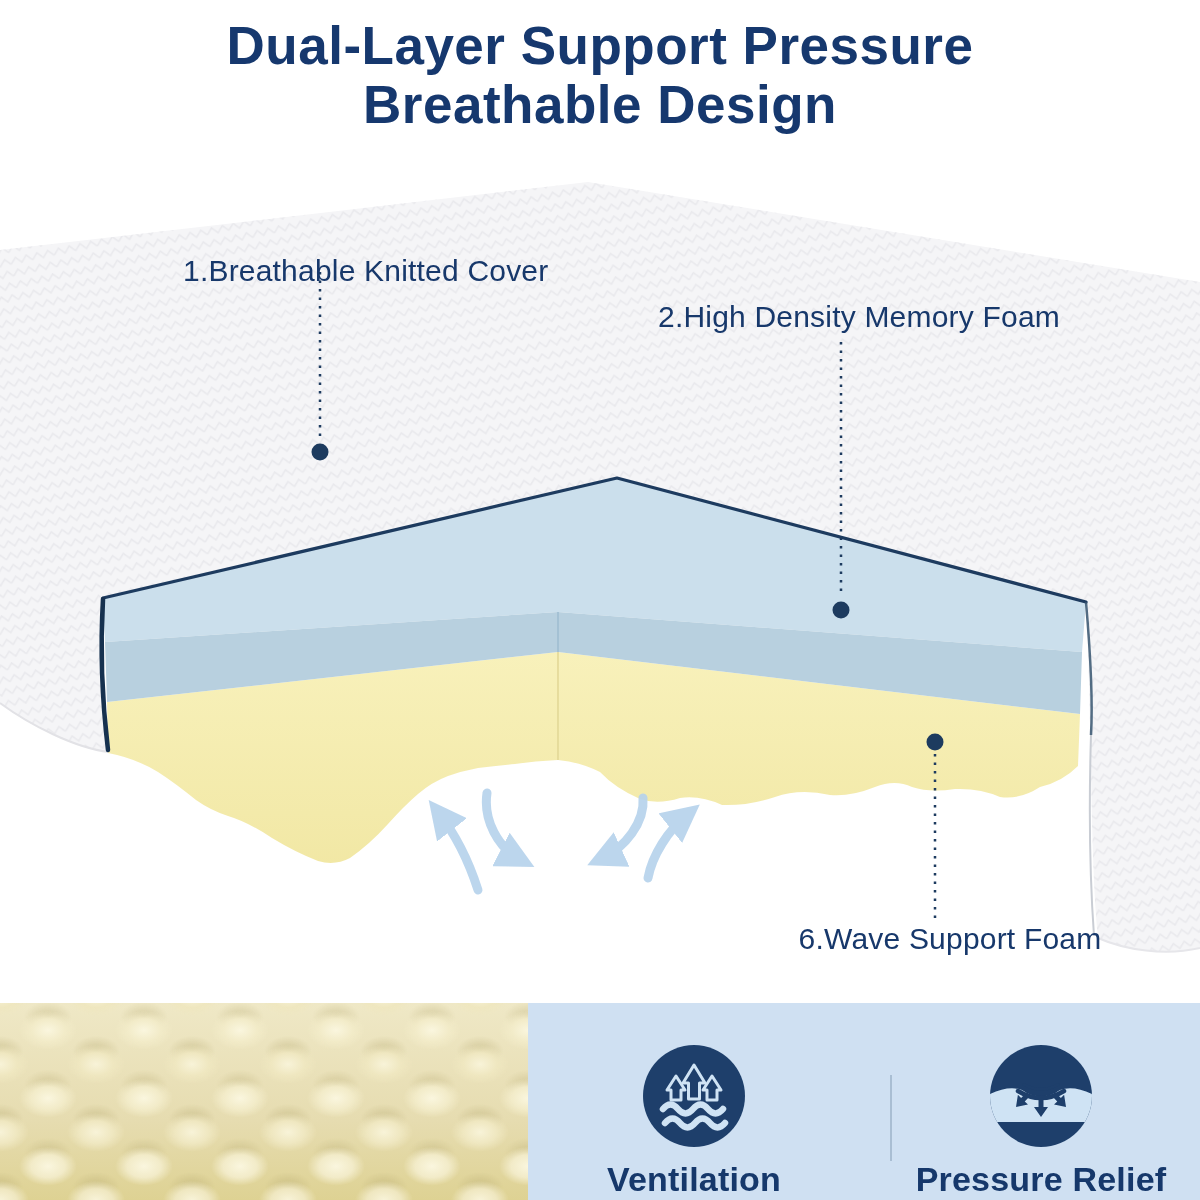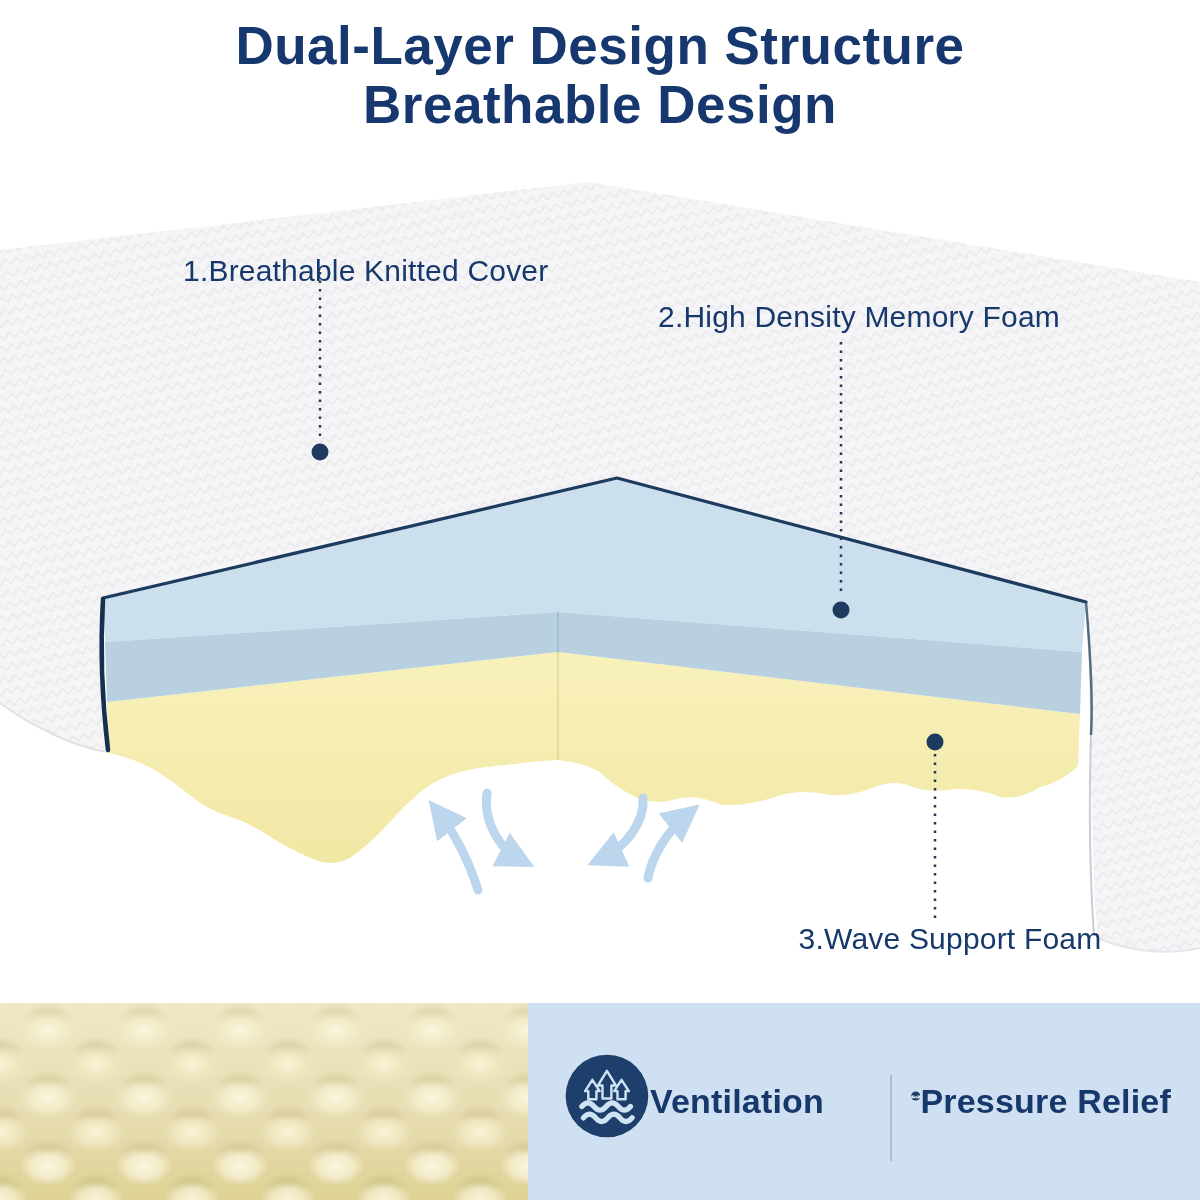"Dual-Layer Design Structure" div { text: Design Structure -> Support Pressure }
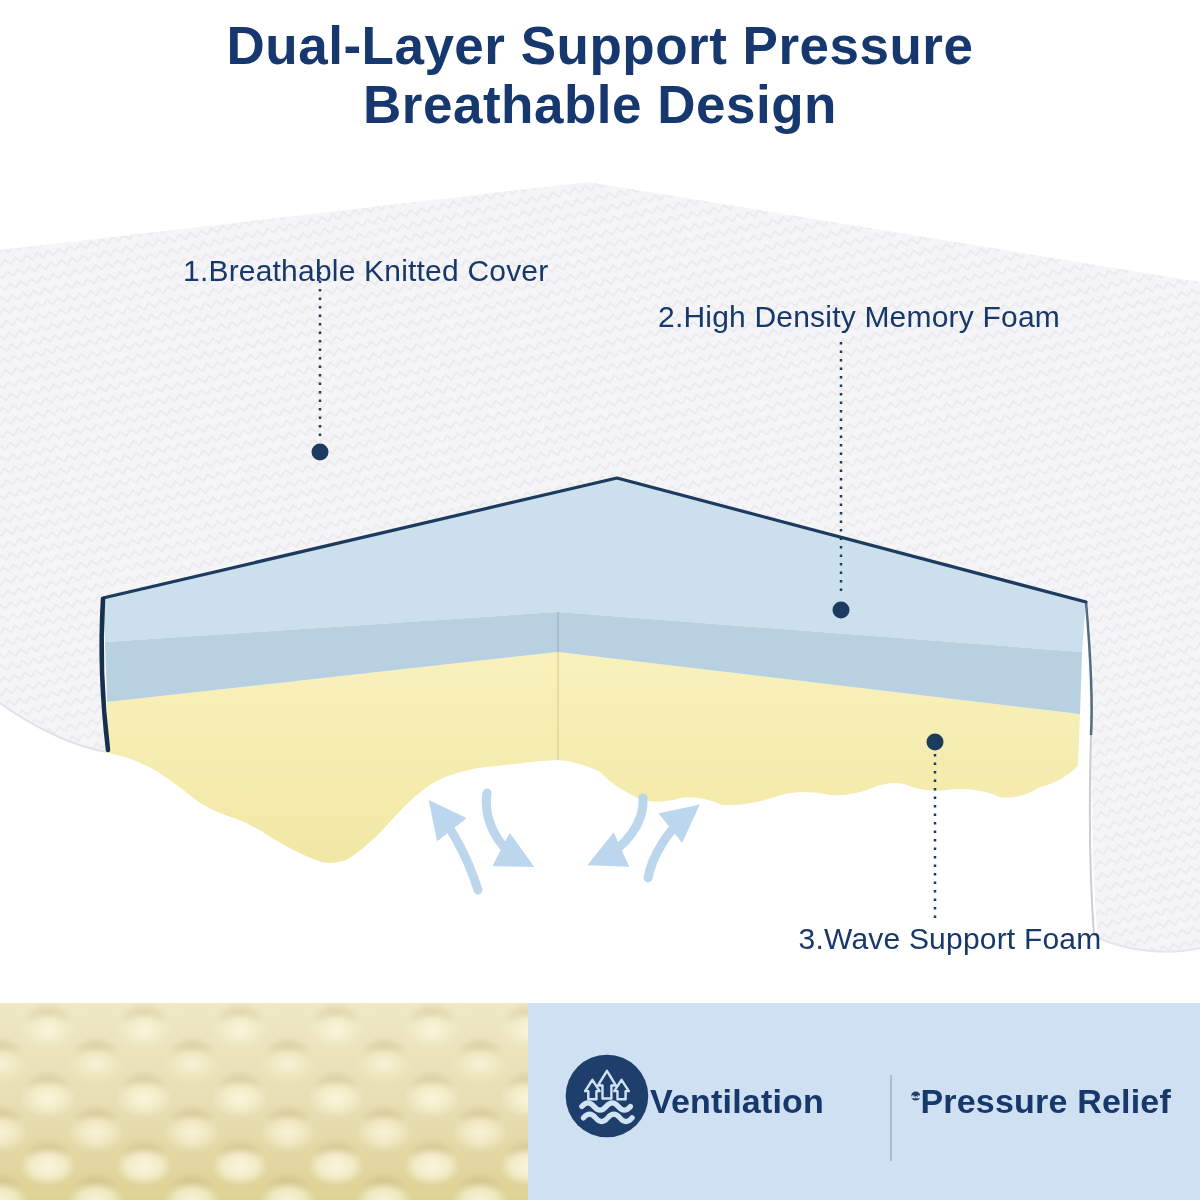"3.Wave Support Foam" div { text: 3.Wave -> 6.Wave }
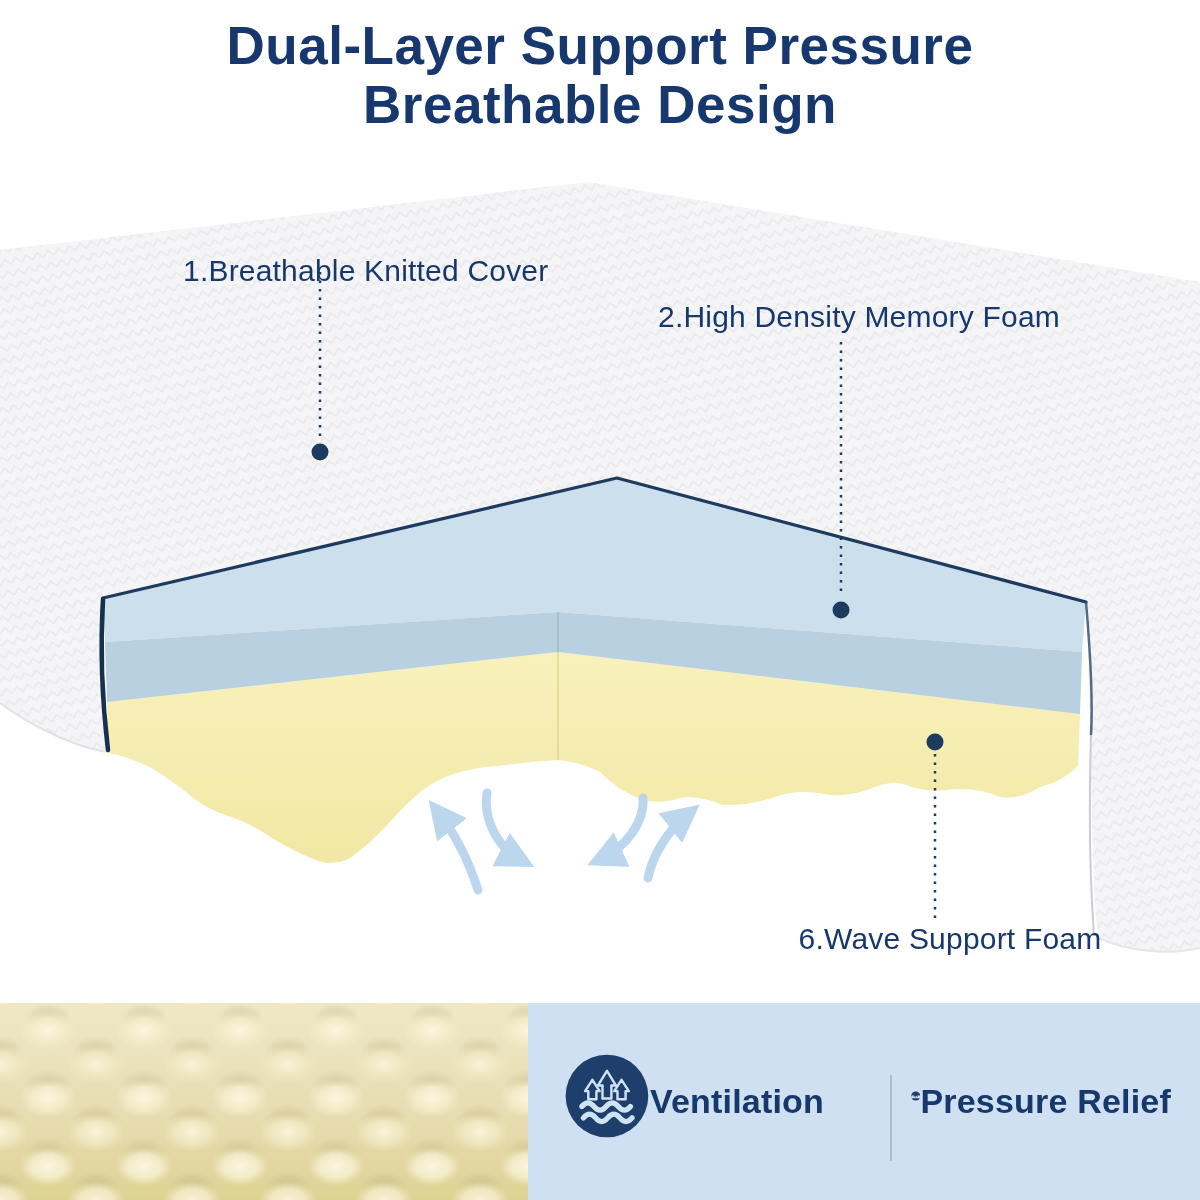"Ventilation" .feature { flex-direction: row -> column }
